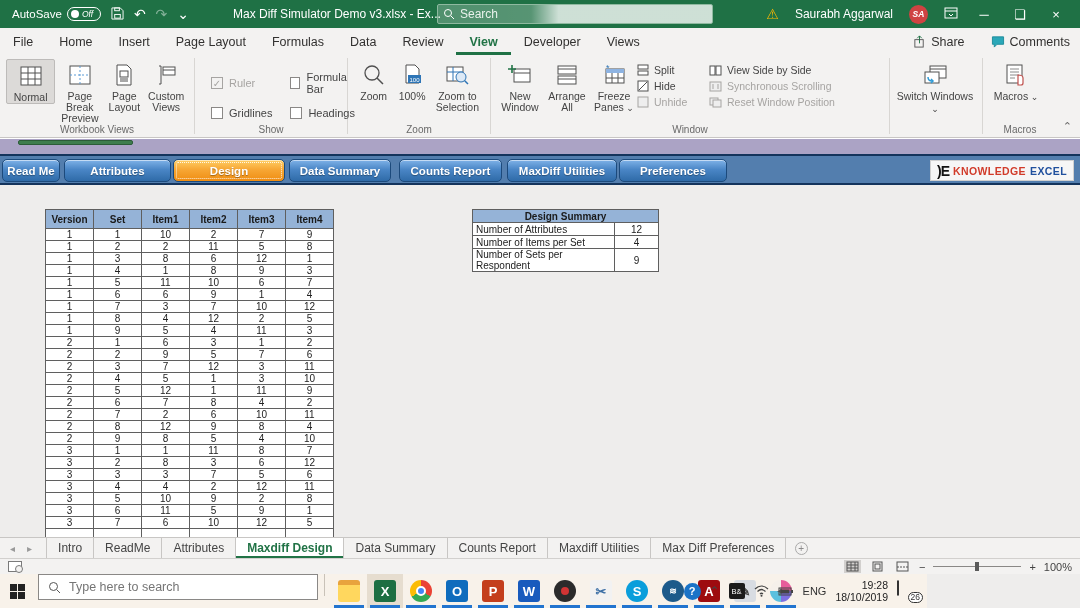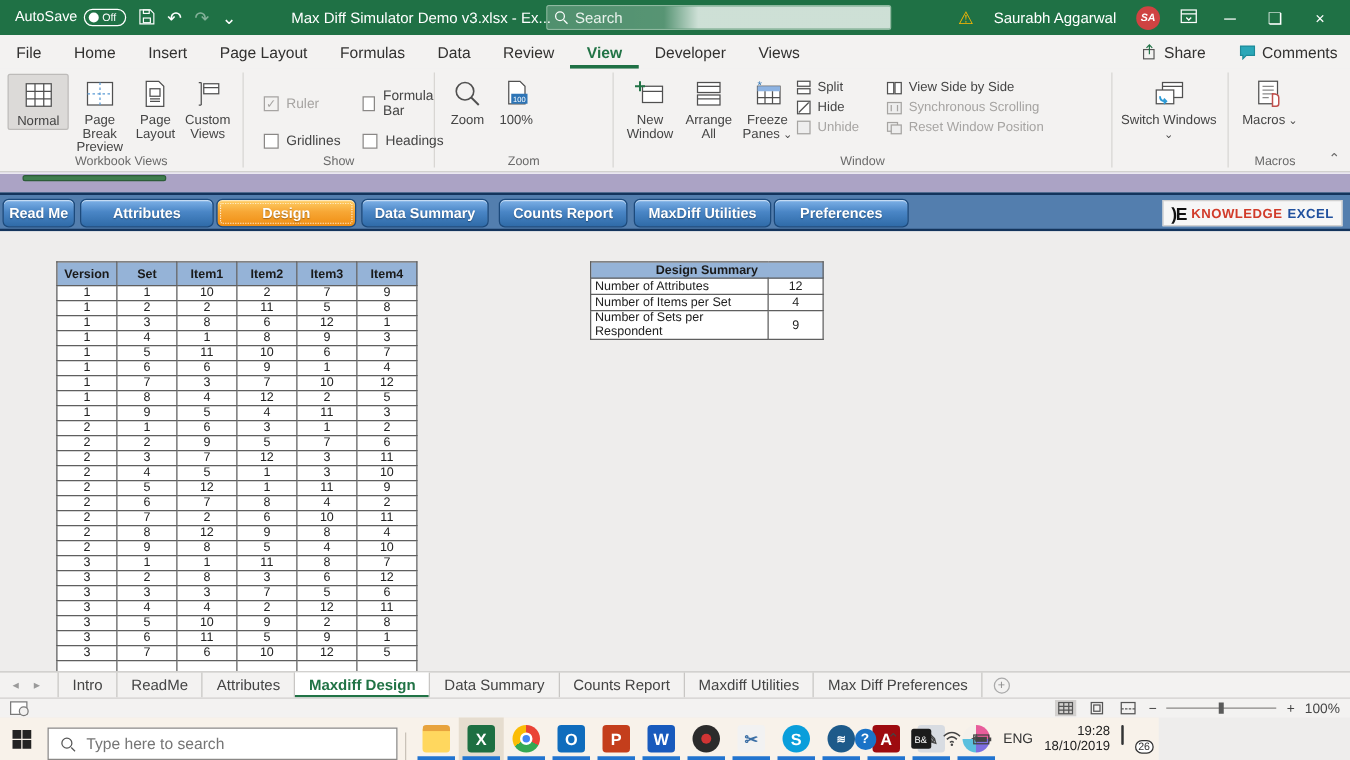"Off" .pill .off { font-style: none -> italic }
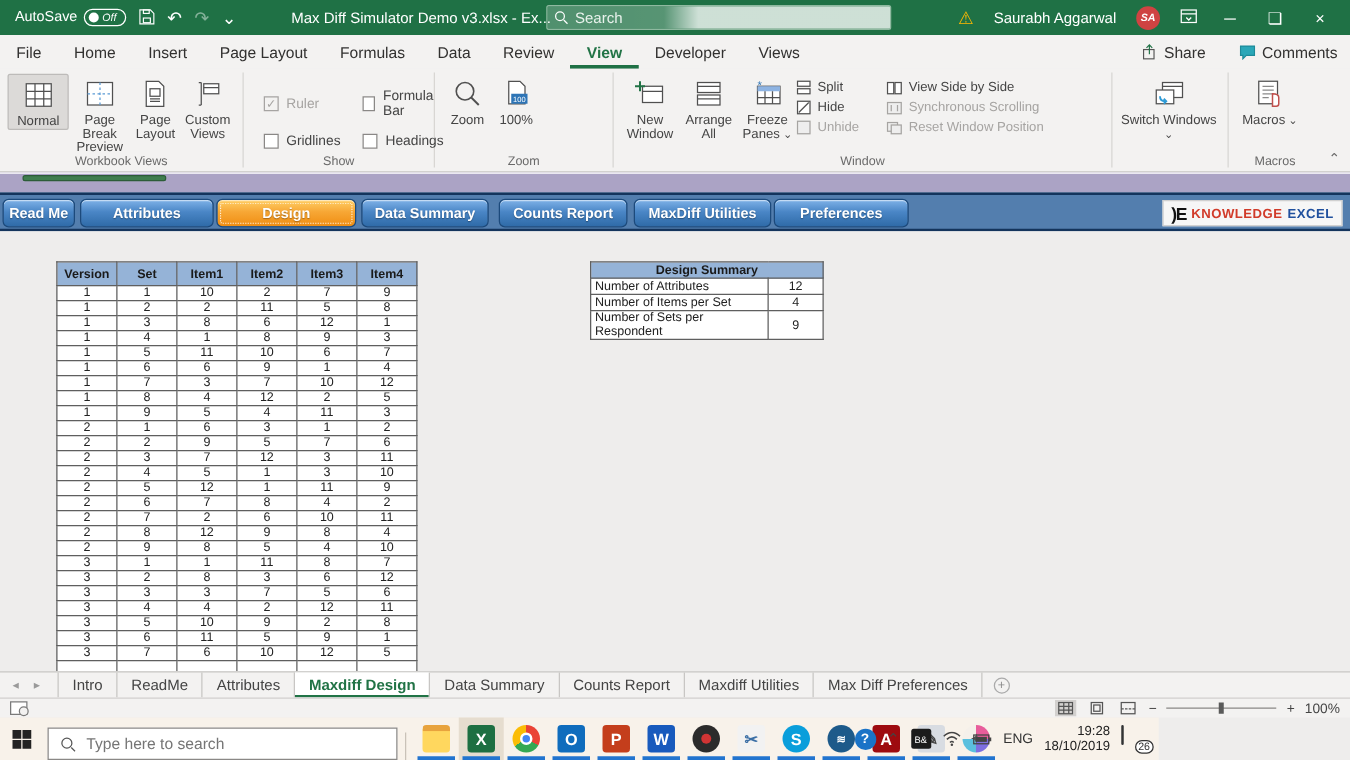"Zoom to Selection" div.bigbtn { html: none -> <div> <span> <svg> <rect></rect> <path></path> <circle></circle> <line></line> </svg> </span> <span>Zoom to Selection</span> </div> }
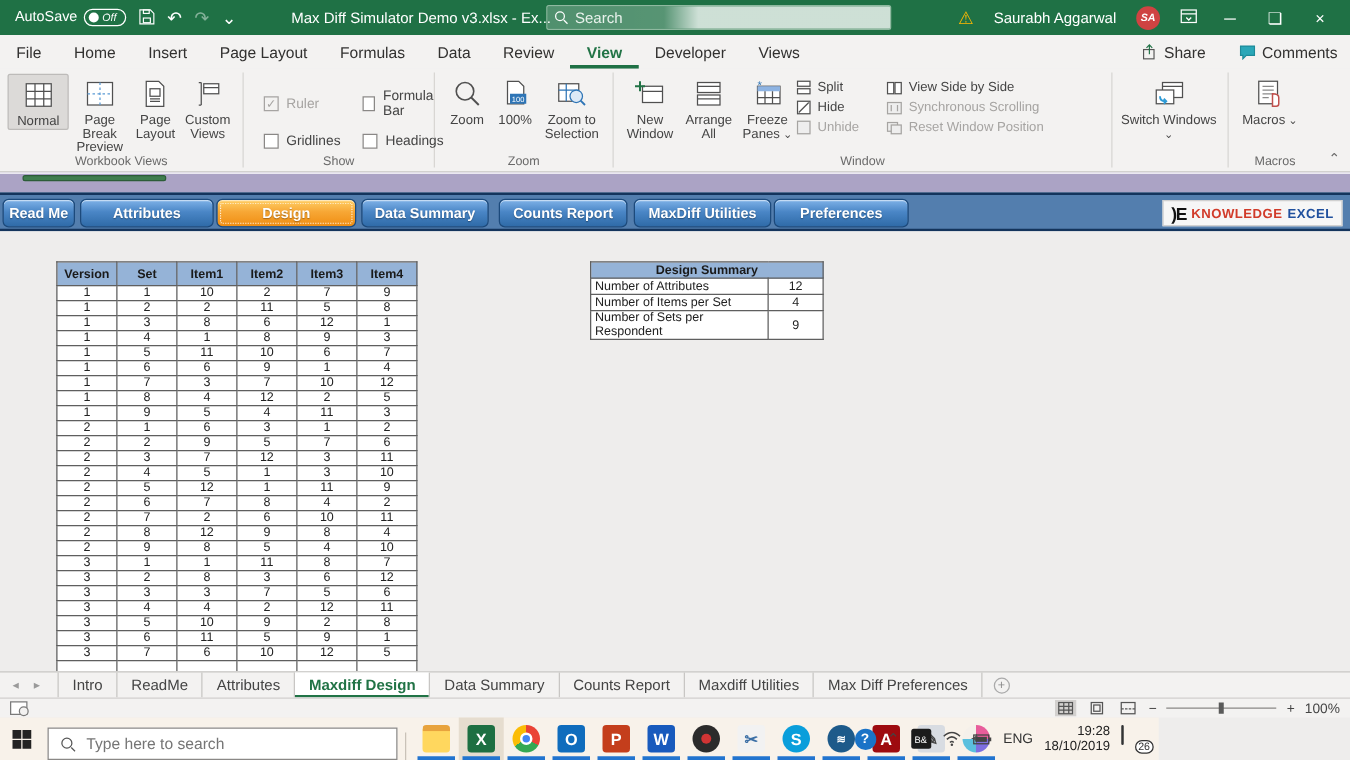"Type here to search" .taskbar { align-items: flex-end -> flex-start }
